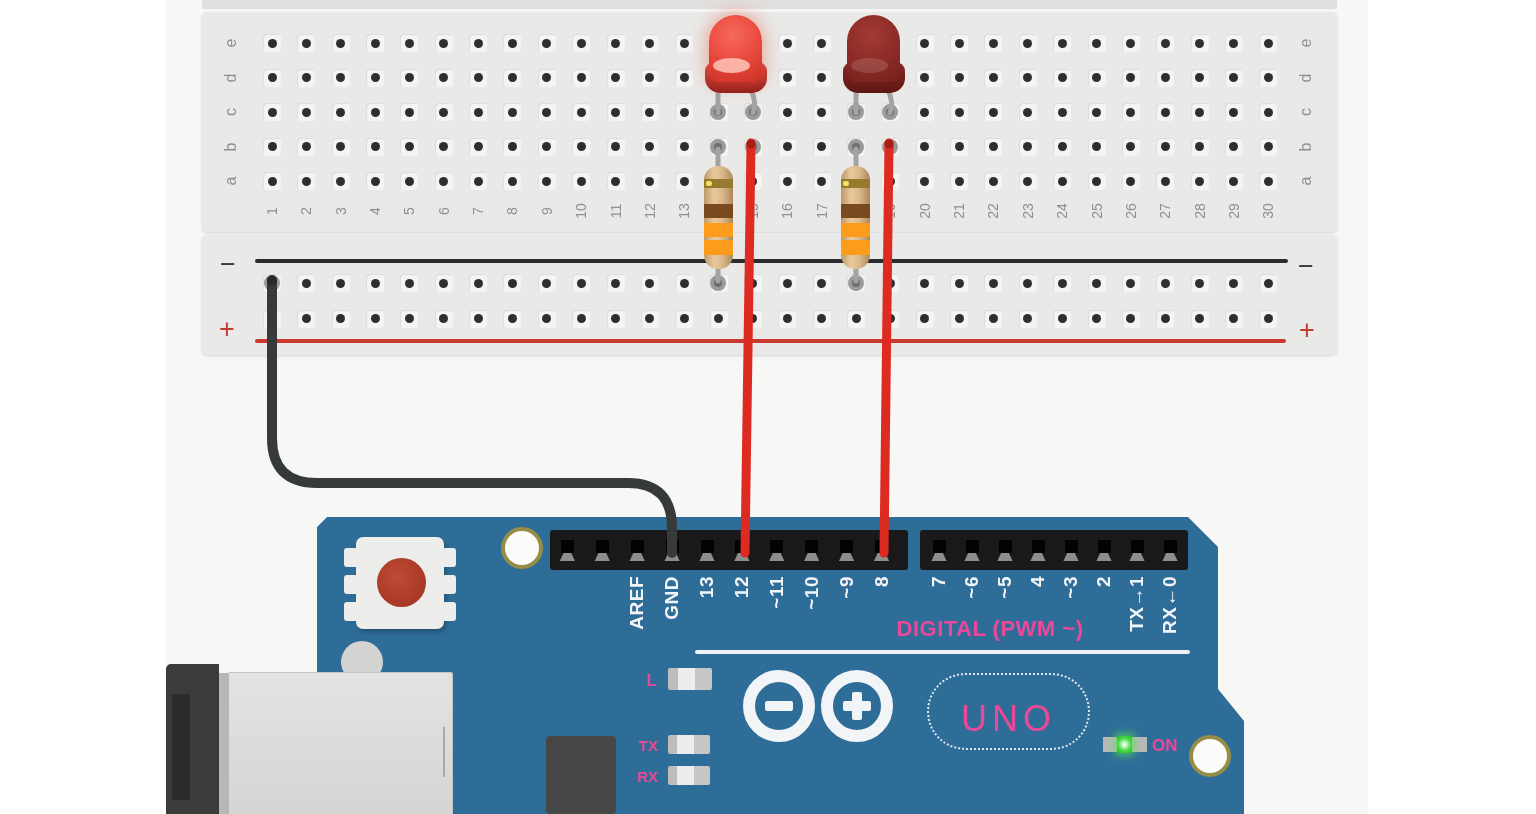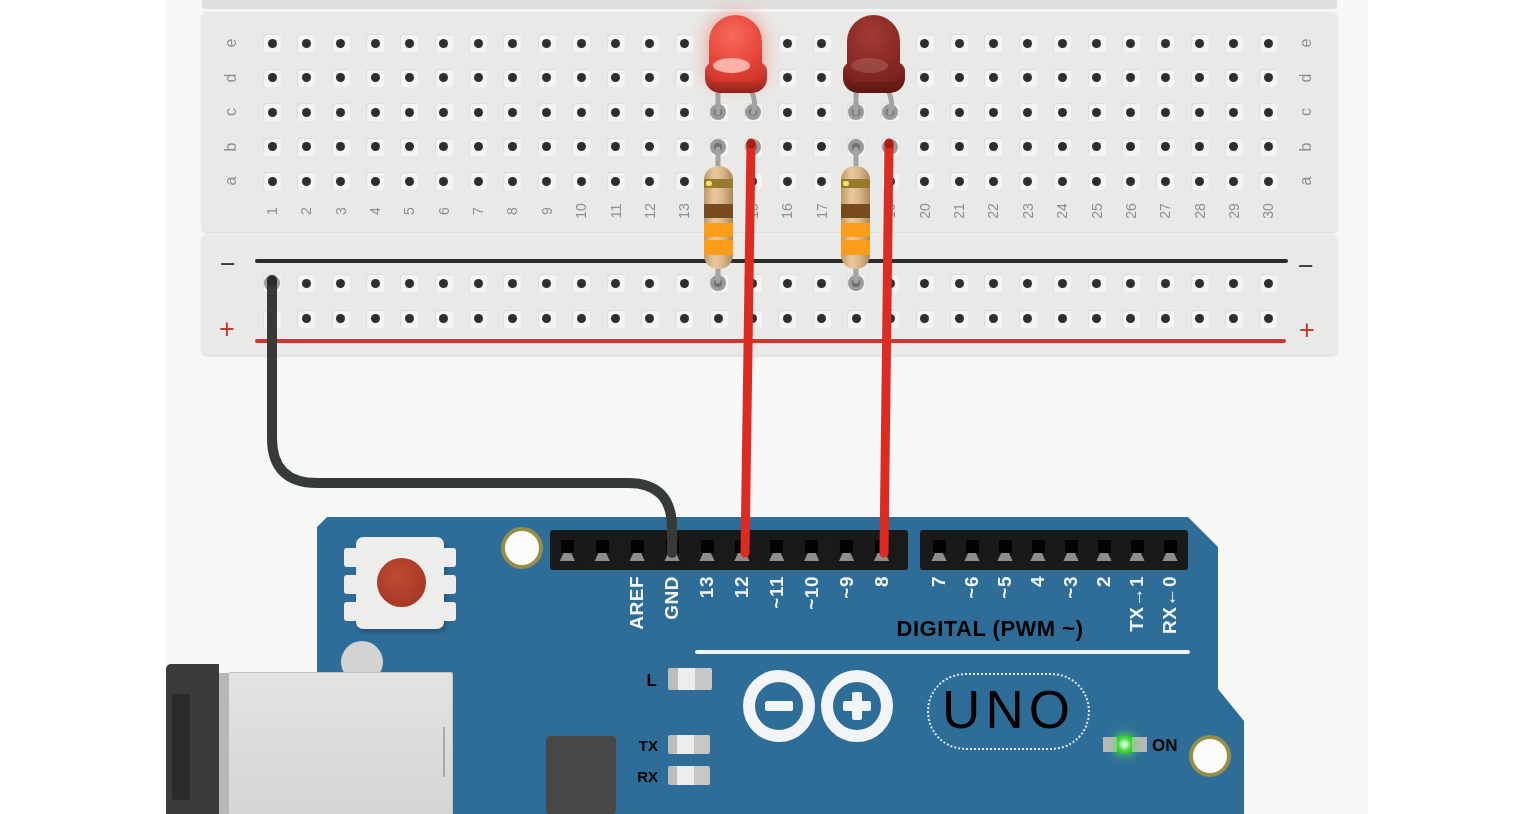"DIGITAL (PWM ~)" .silk { color: #000000 -> #ec4899 }
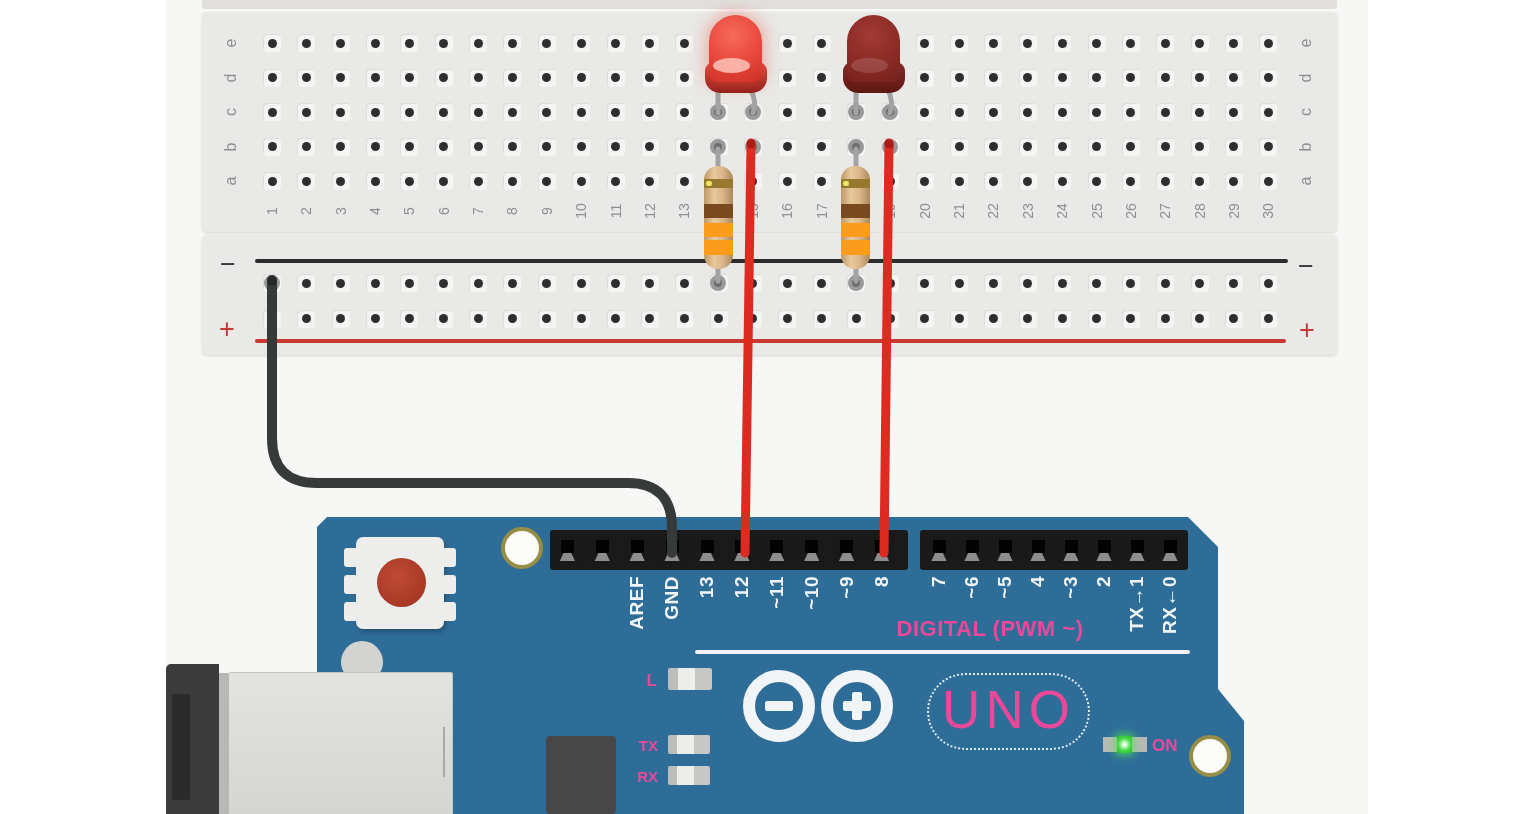"UNO" #uno-text { font-size: 53px -> 36px; margin-top: 9px -> 18px }
